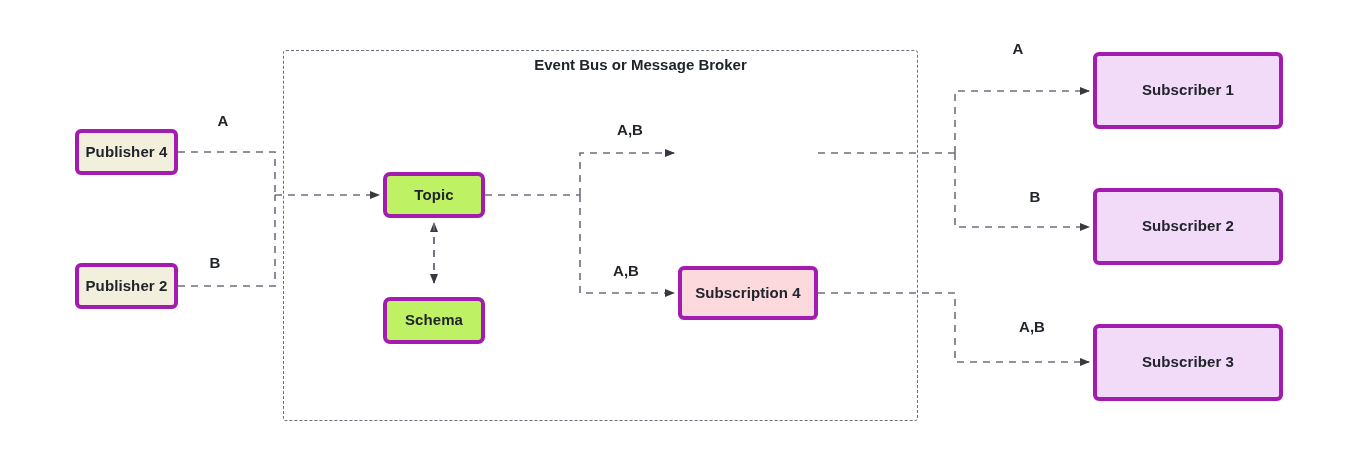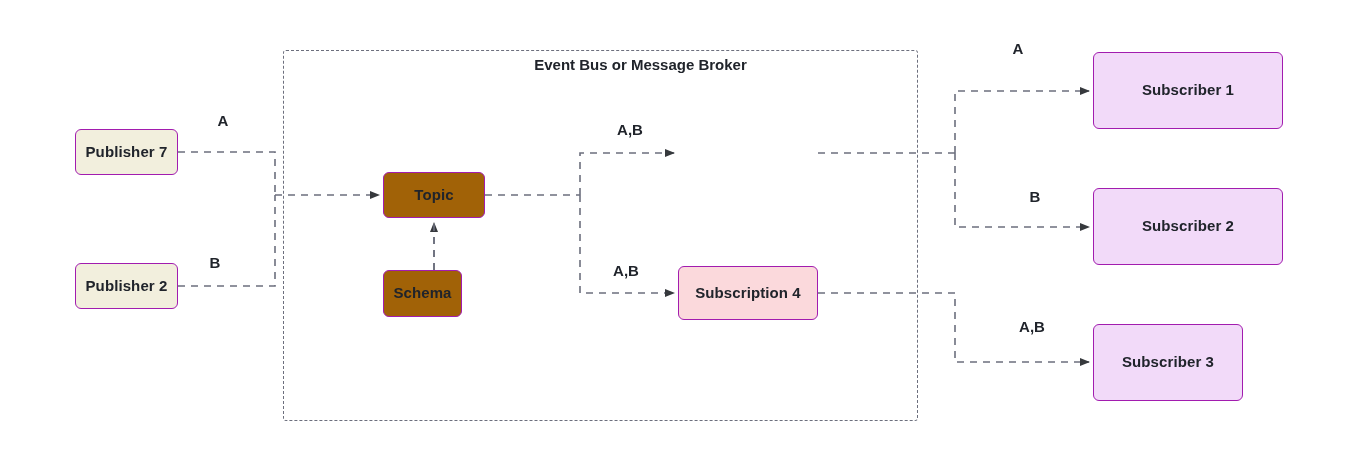"Subscriber 1" .node { border: 1px solid #a21caf -> 4px solid #a21caf }
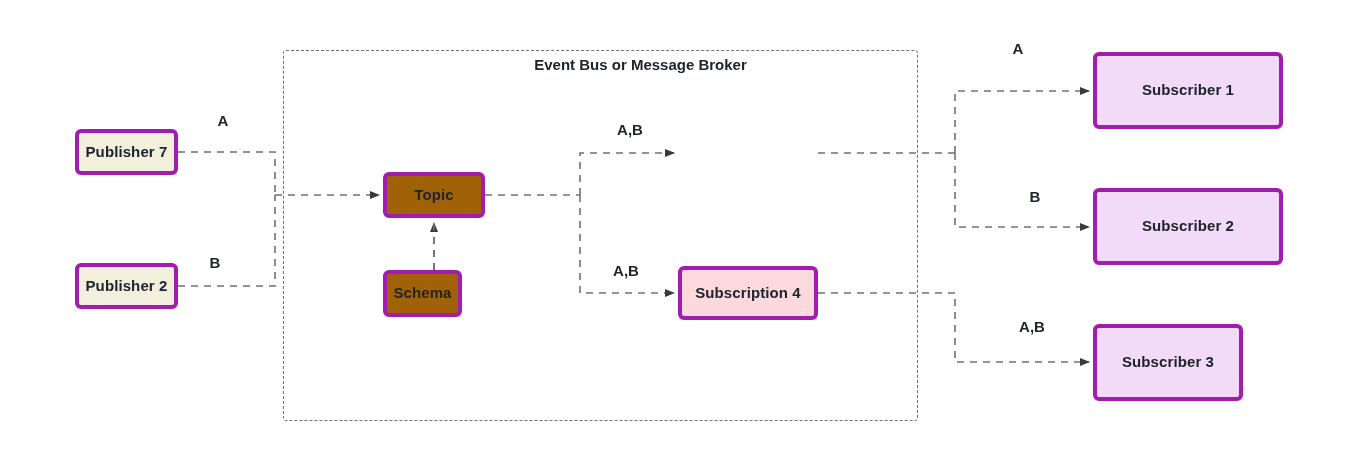"Publisher 7" span { text: 7 -> 4 }
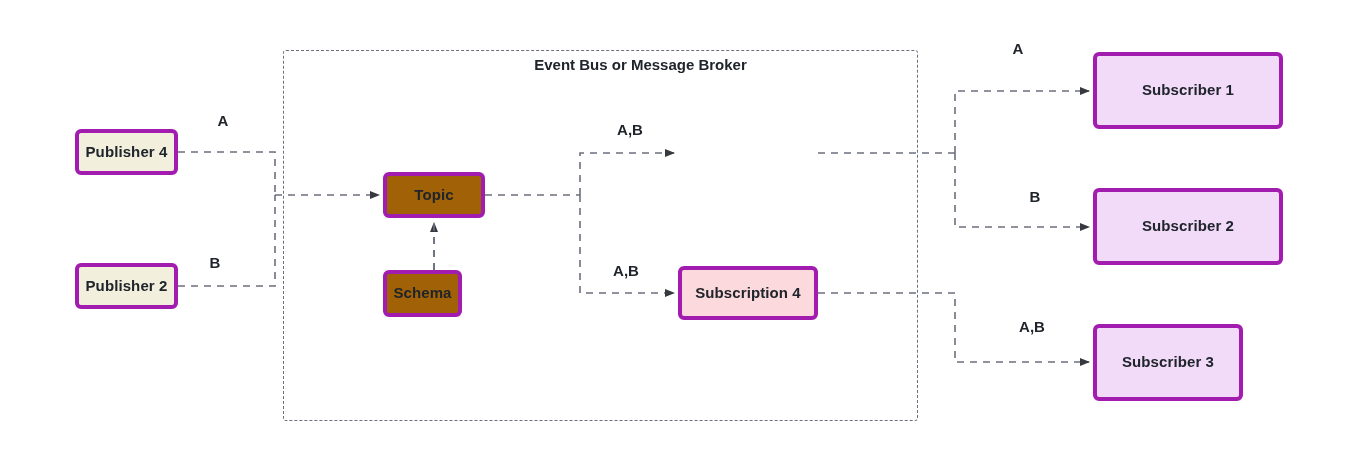"Topic" .node.topicish { background: #a16207 -> #bef264; border-radius: none -> 7px }
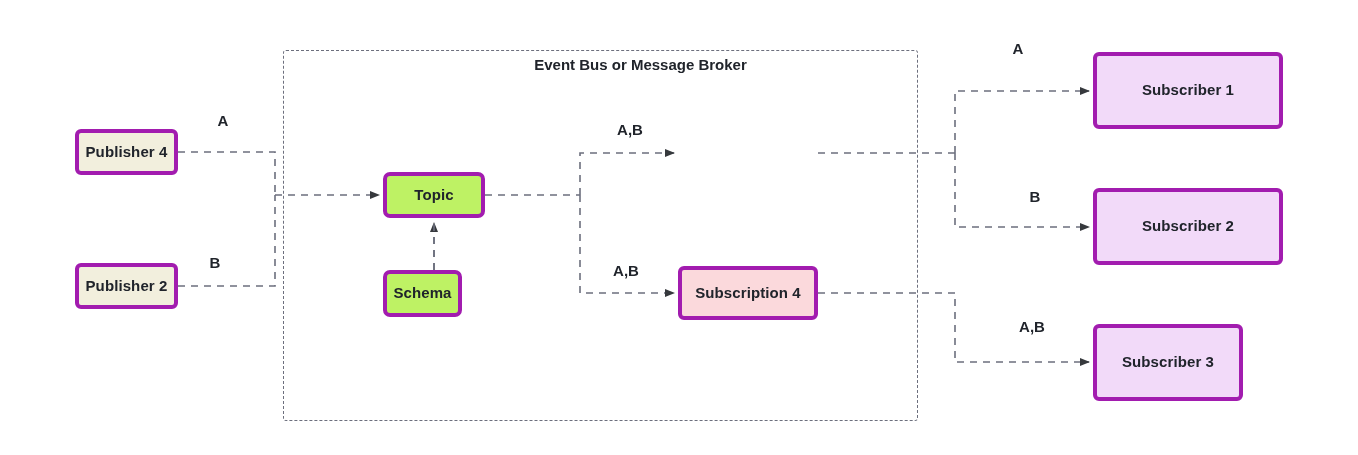"Schema" div.node { top: 270px -> 297px; width: 79px -> 102px }
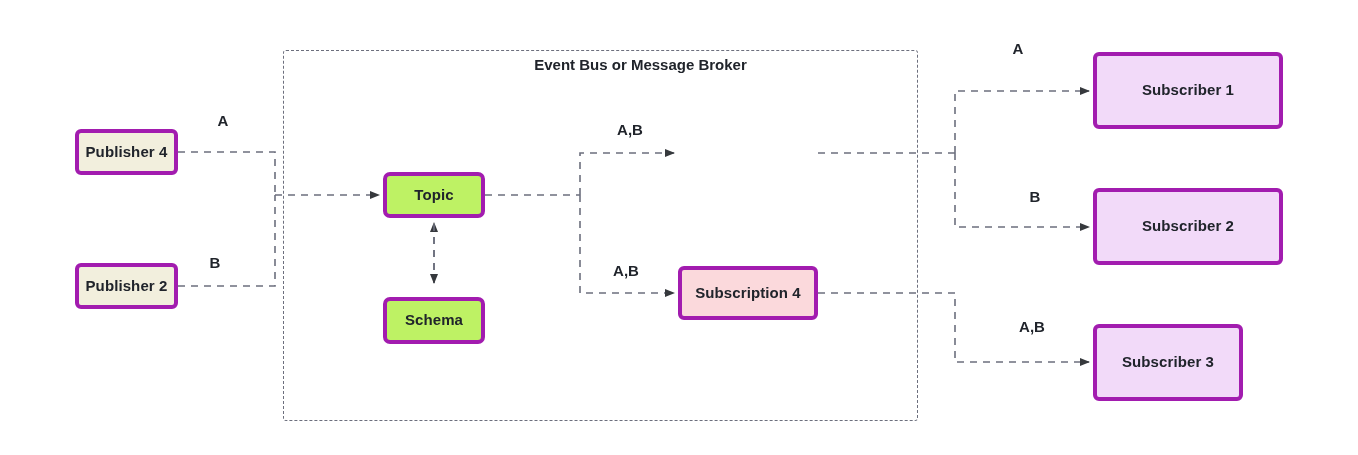"Subscriber 3" div.node { width: 150px -> 190px }
